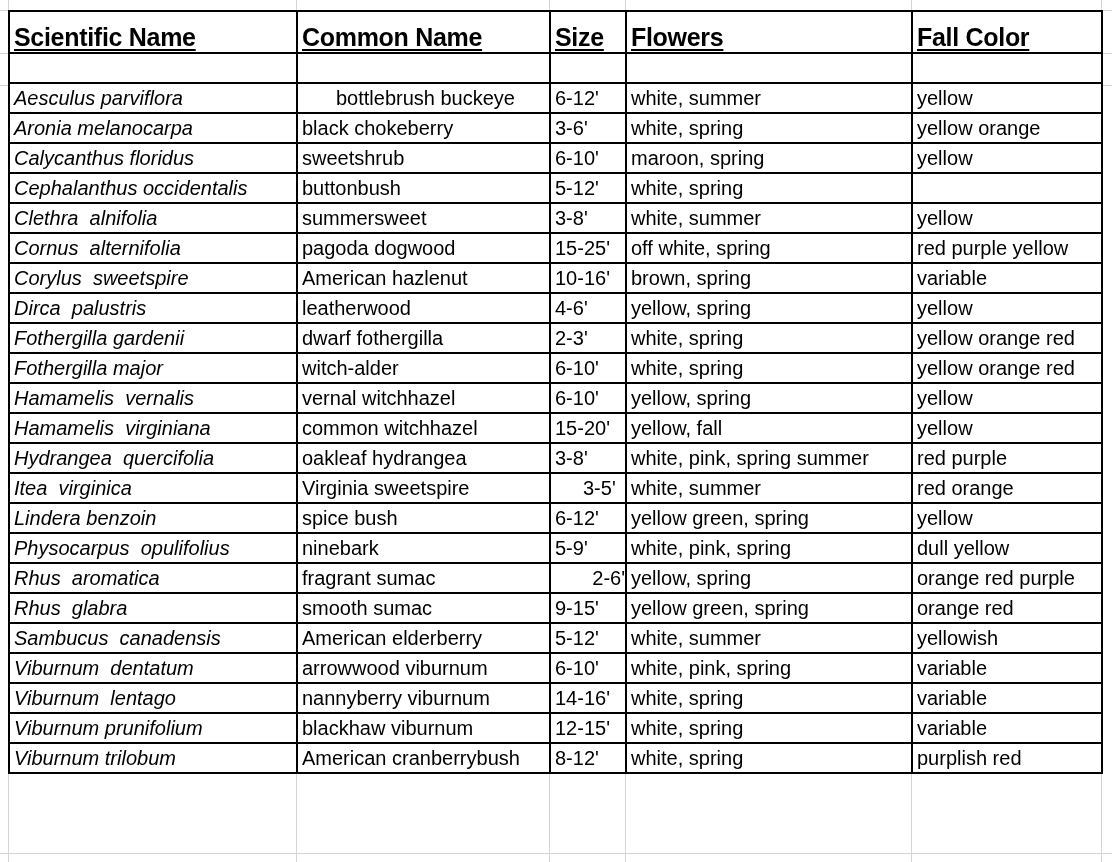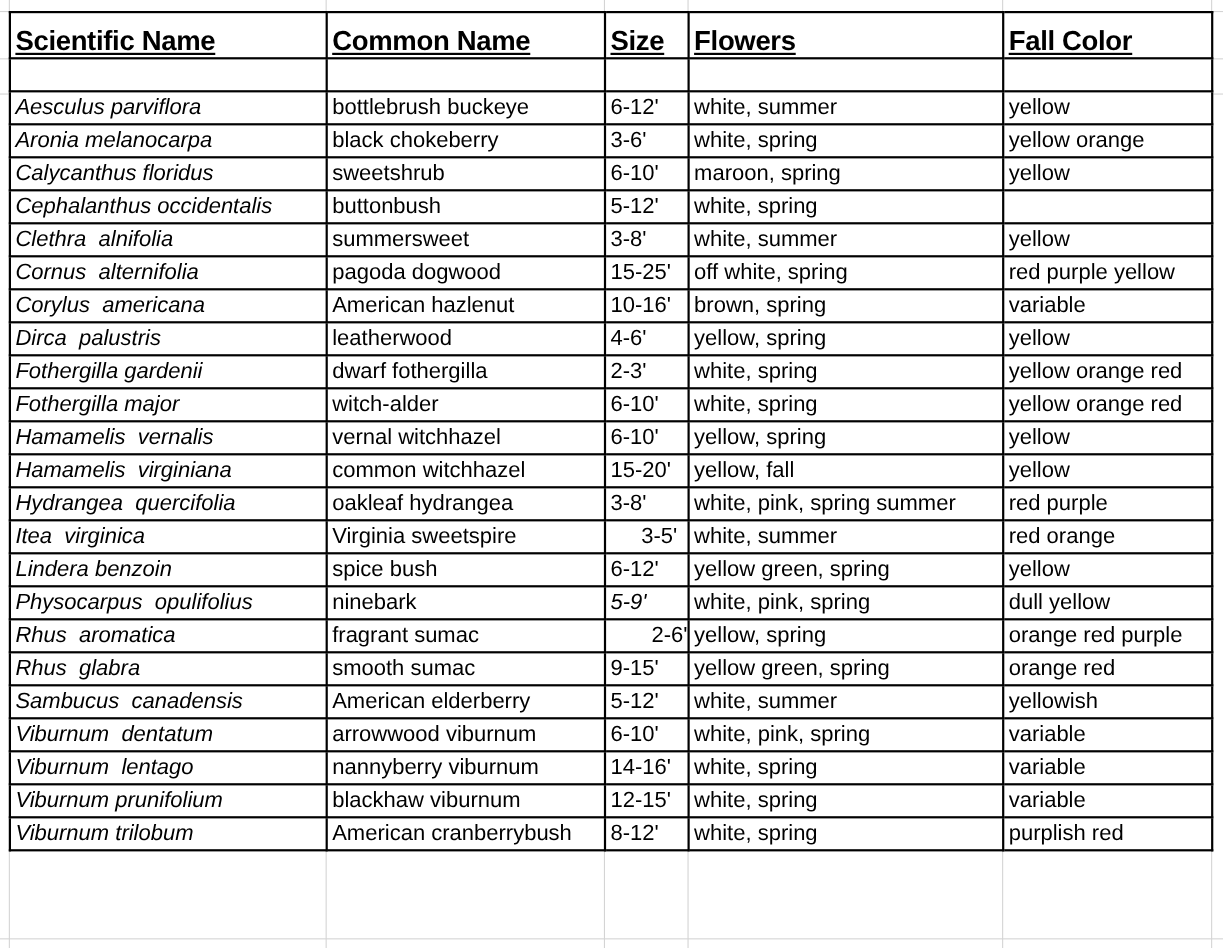"bottlebrush buckeye" td { text-align: none -> center }
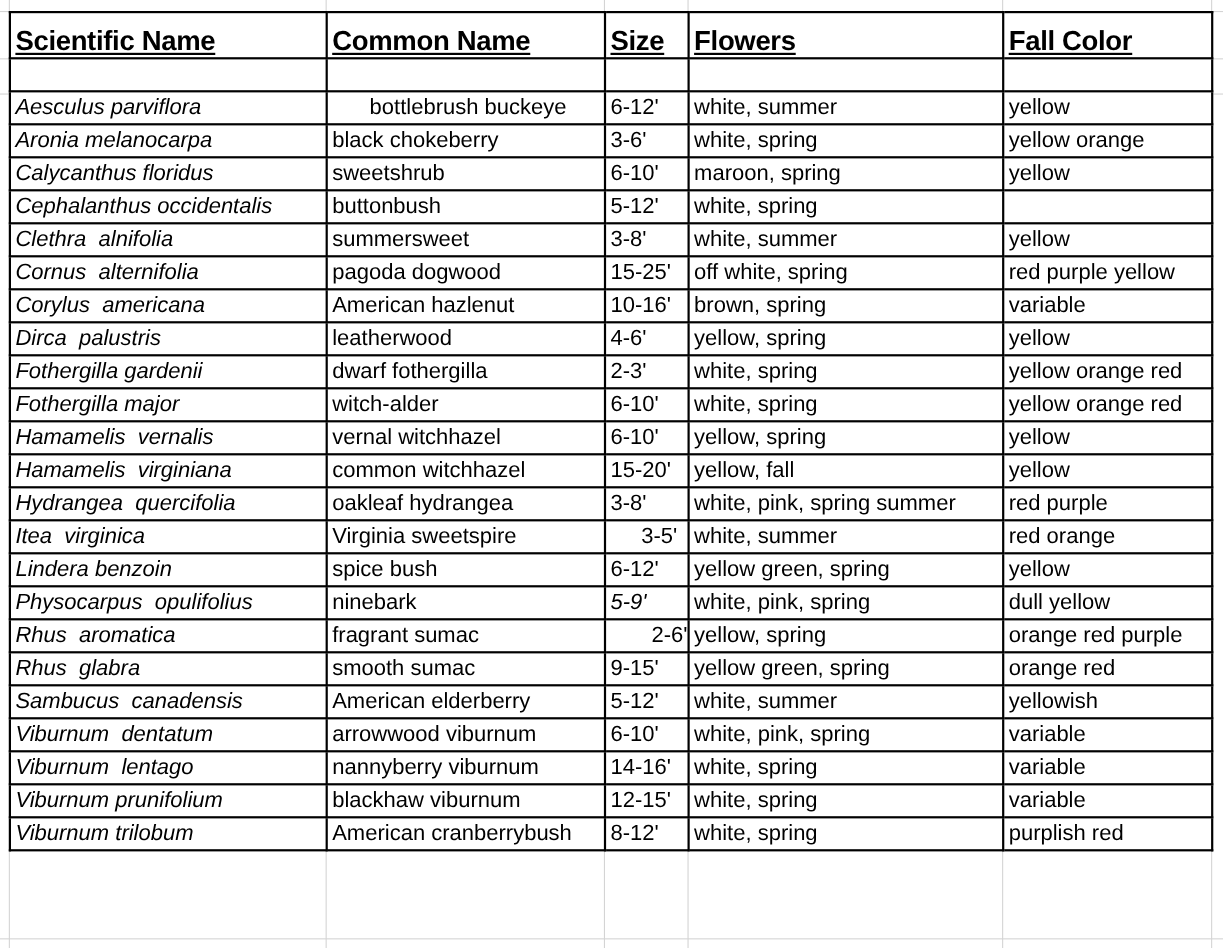"Corylus americana" td.sci { text: americana -> sweetspire }
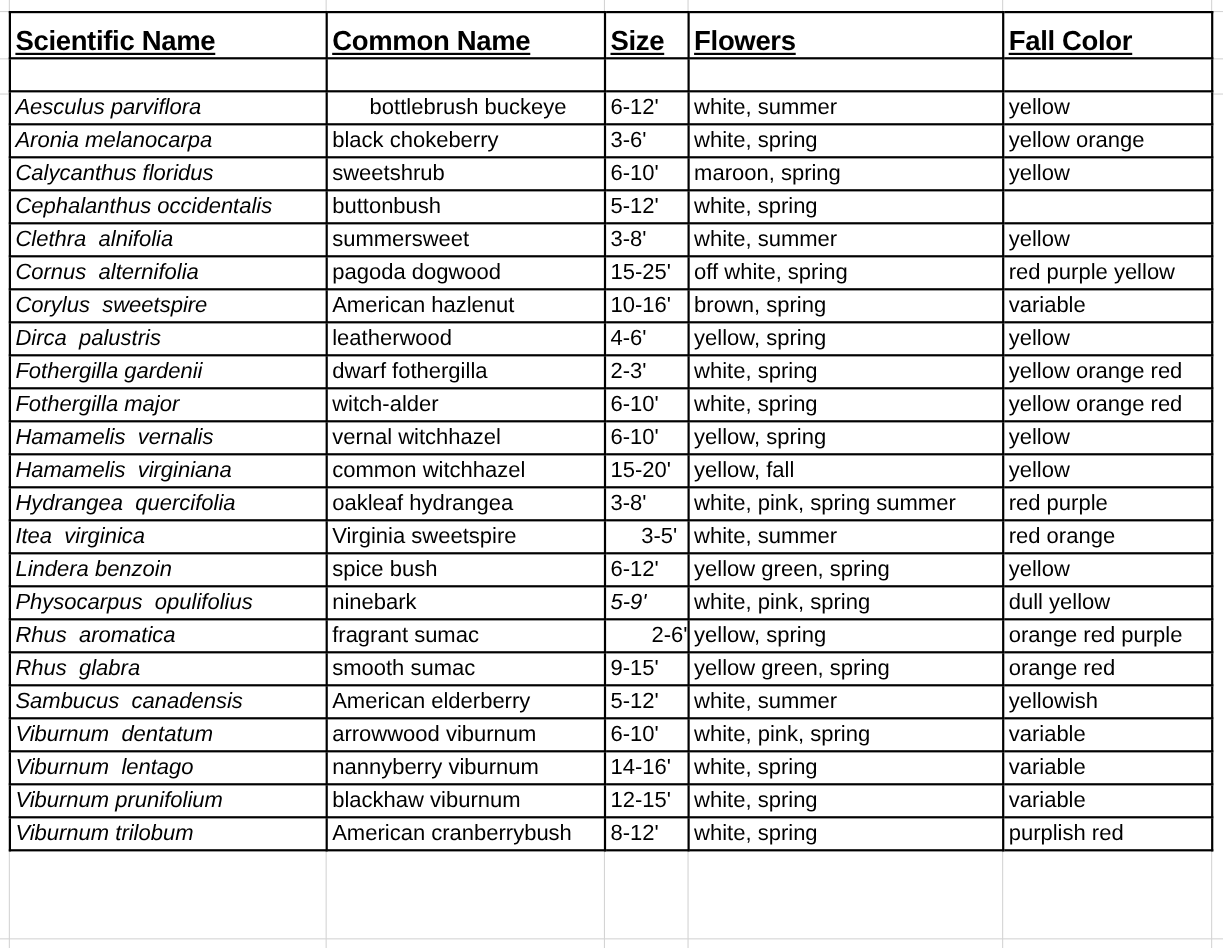"5-9'" td { font-style: italic -> none }
